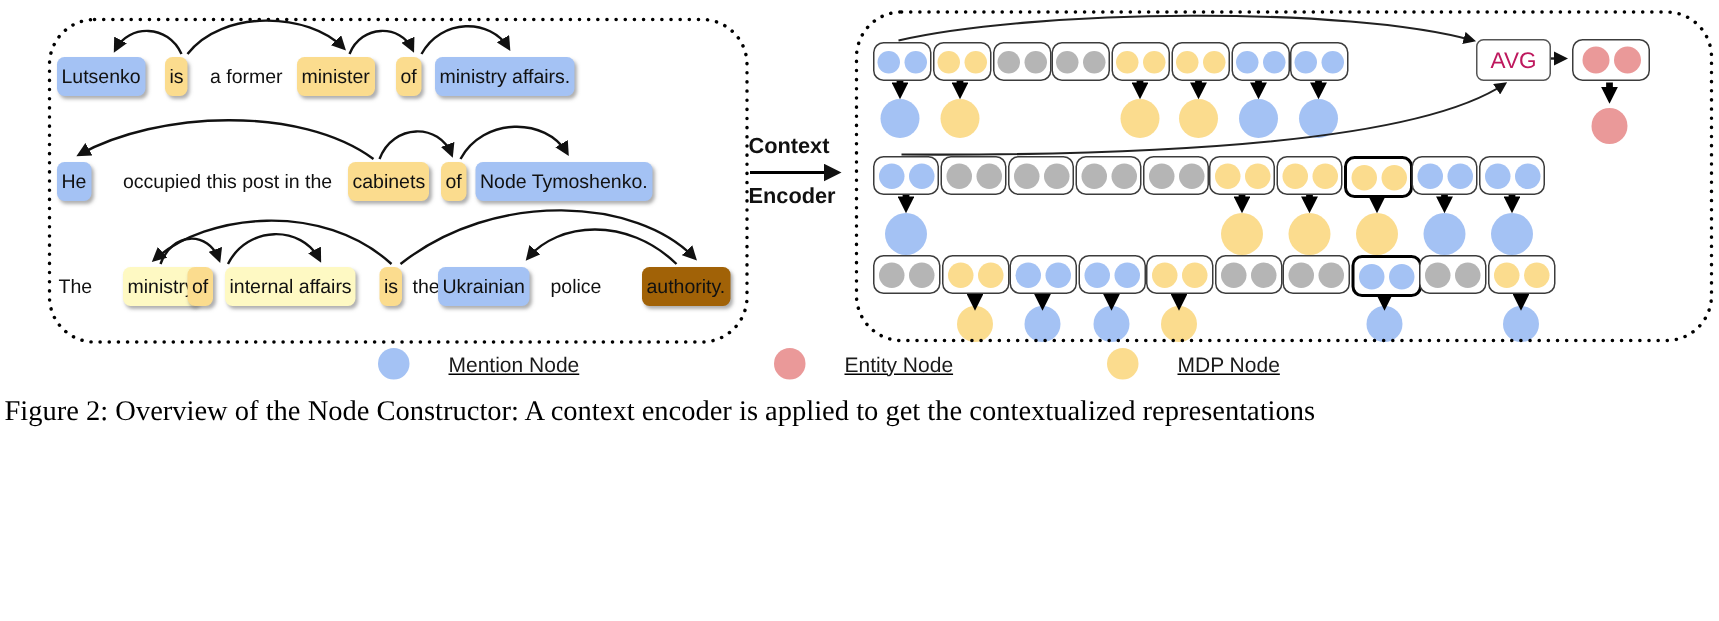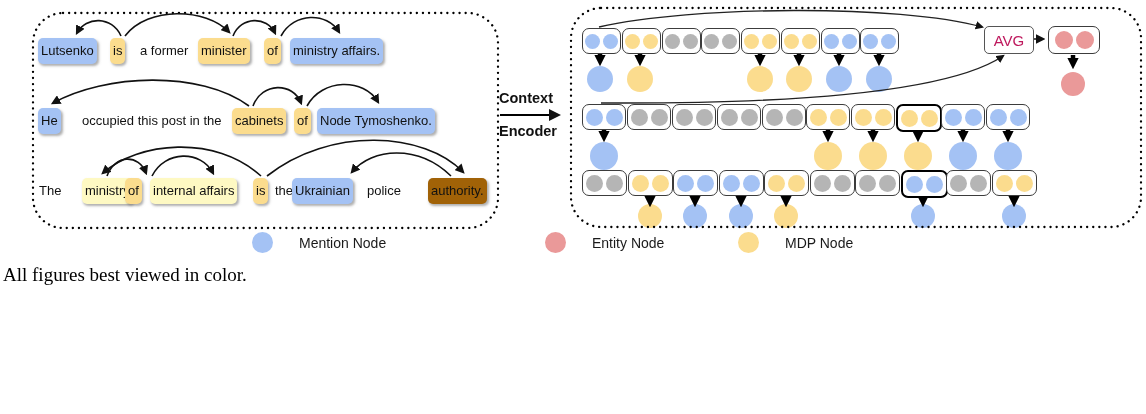"Mention Node" .legend-item { text-decoration: none -> underline }
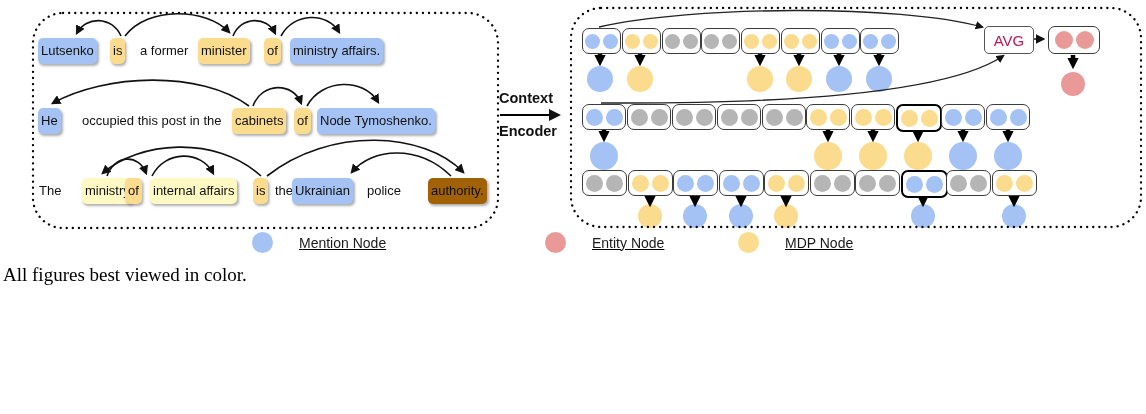"Entity Node" div.legend-item { left: 545px -> 516px }
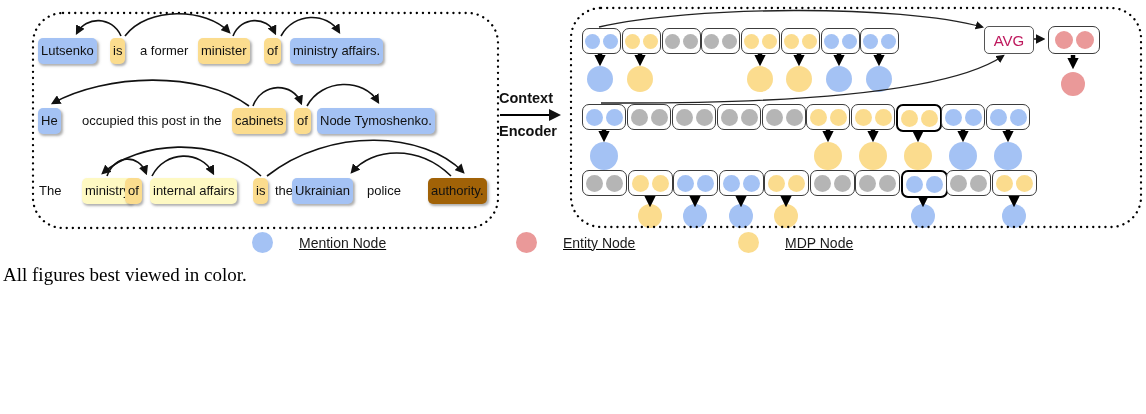"Figure 2: Overview of the" div.caption-line { html: none -> <div><span>Figure 2: Overview of the Node Constructor: A context encoder is applied to get the contextualized representations</span></div> }
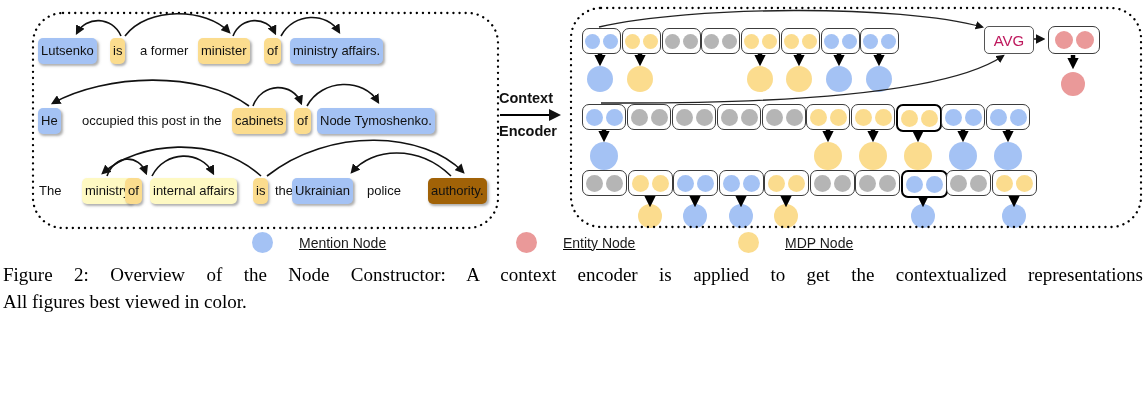"All figures best viewed in" div.caption-line { html: <div><span>All figures best viewed in color.</span></div> -> none }
